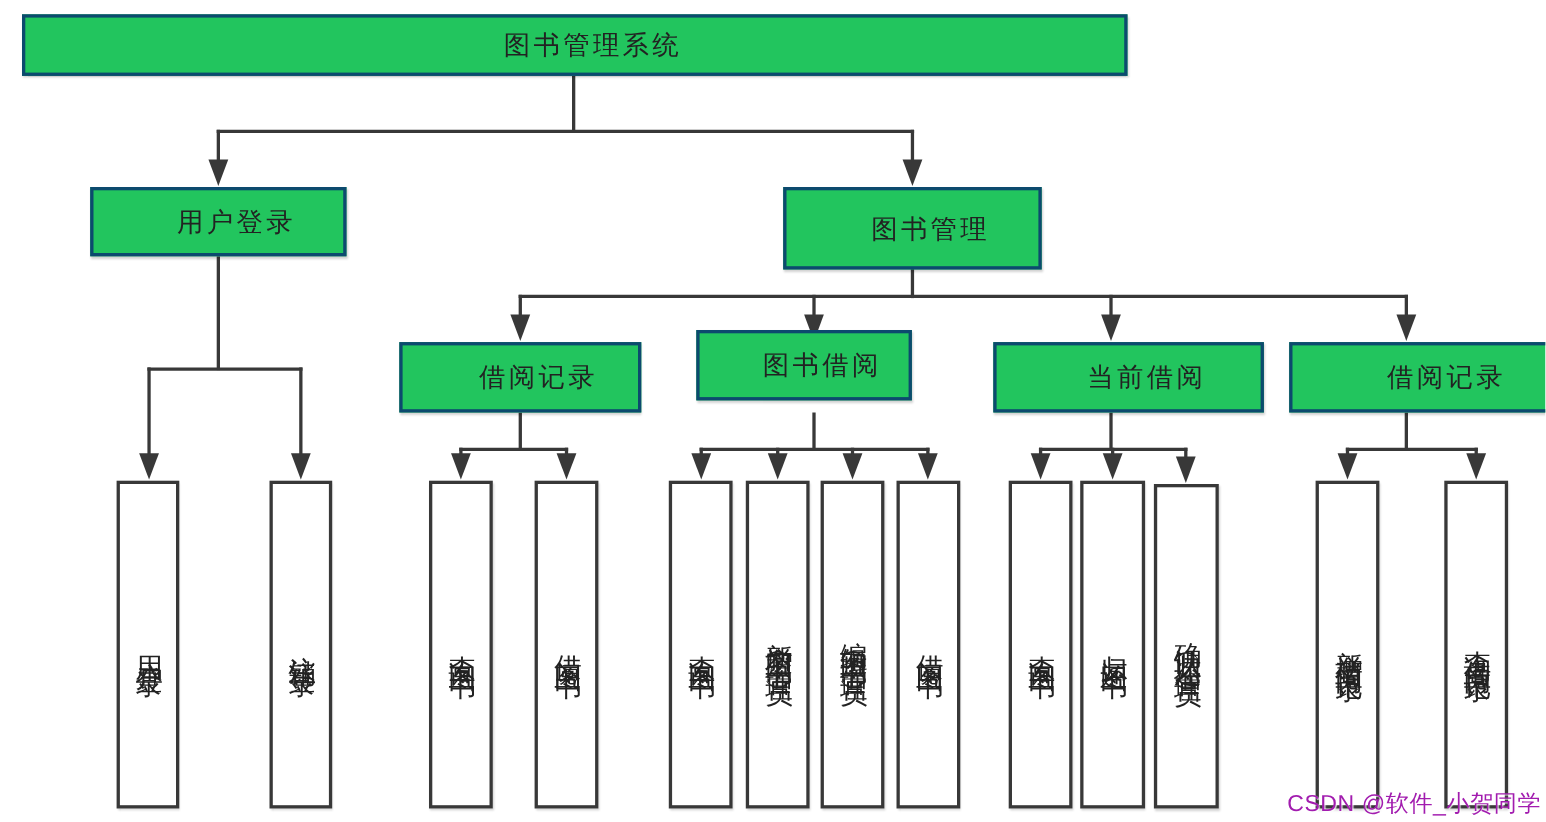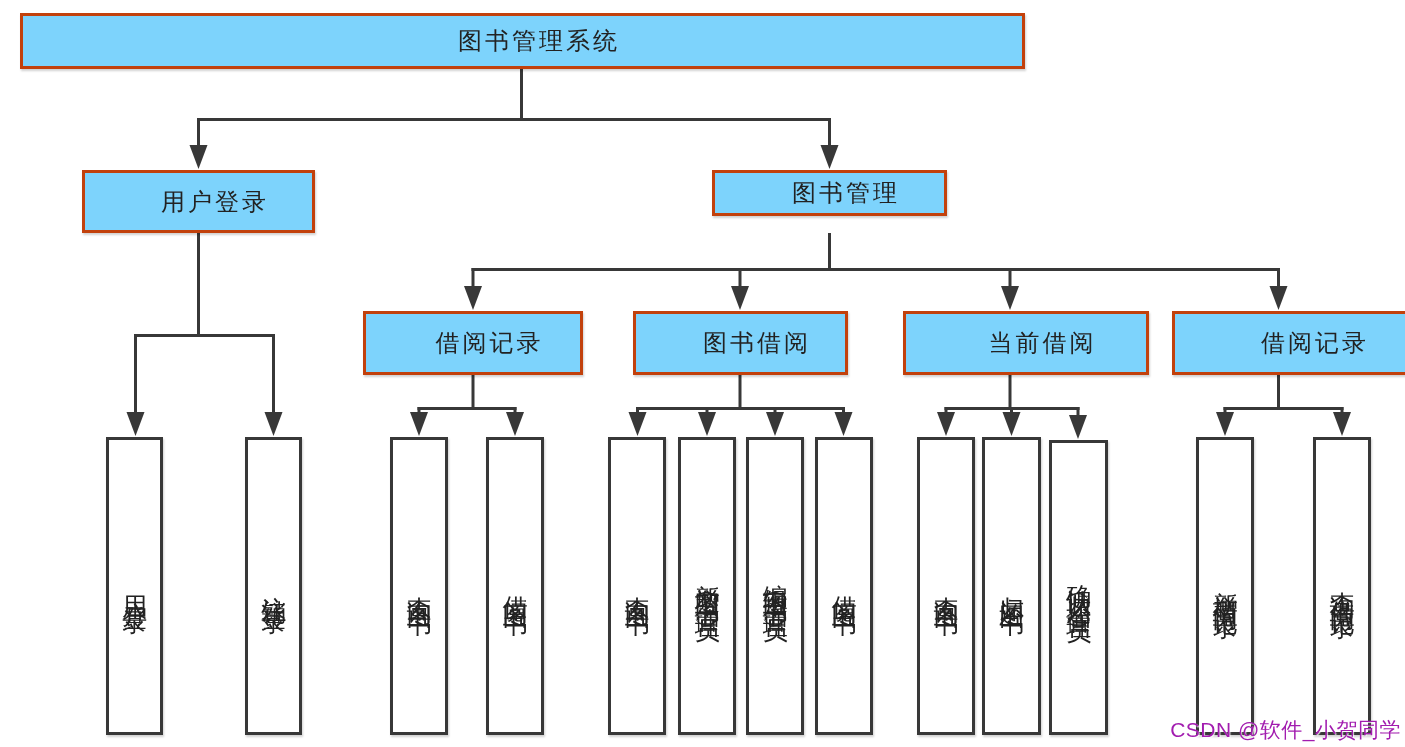"图书管理系统" .box { background: #7dd3fc -> #22c55e; border: 3px solid #c2410c -> 3px solid #0c4a6e }
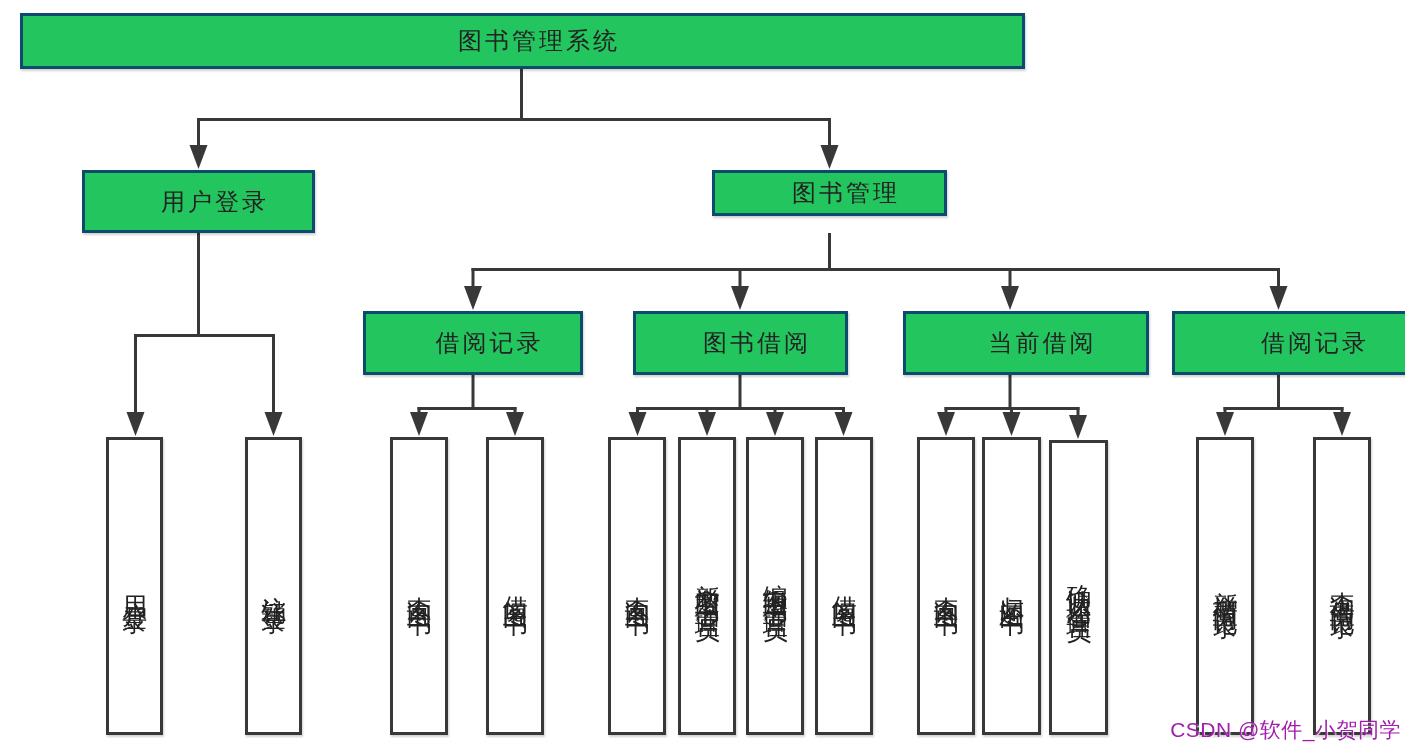"图书管理" div.box { height: 46px -> 75px }
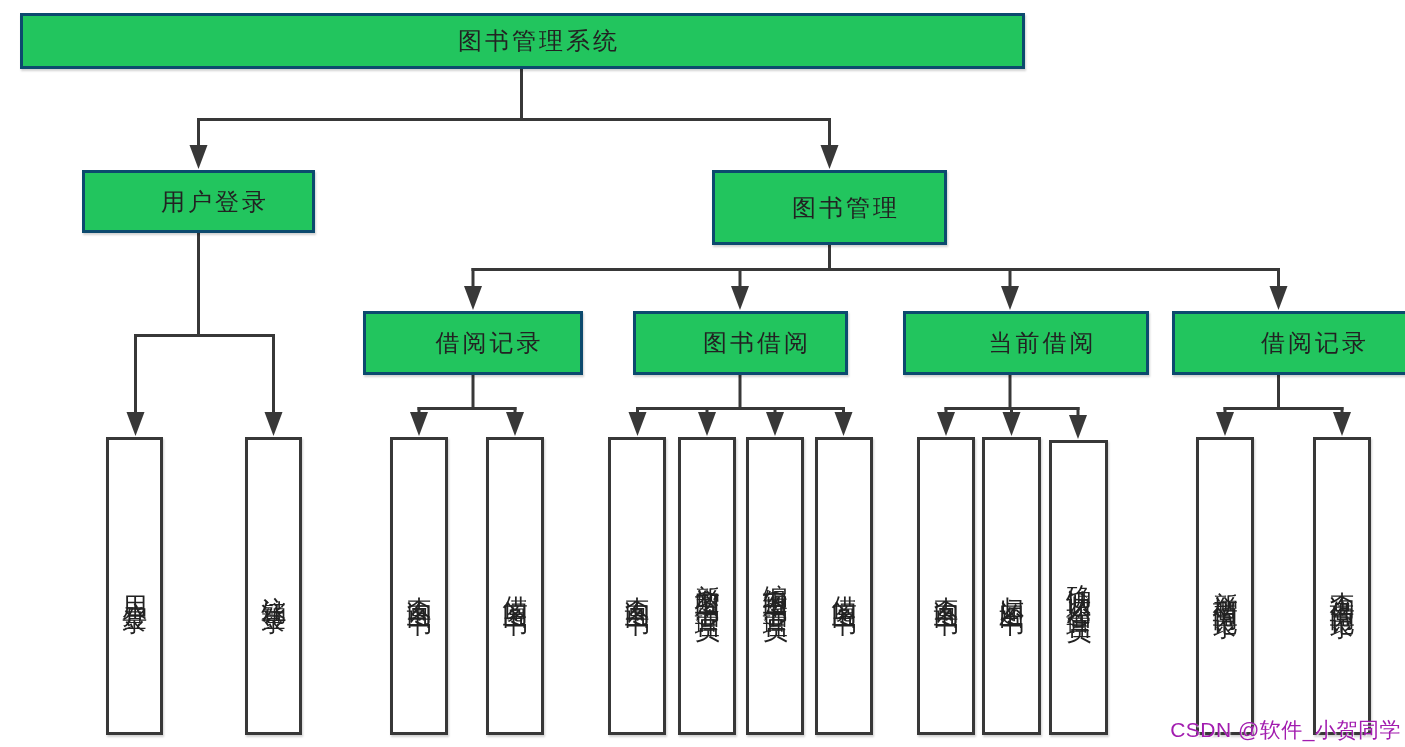"图书借阅" div.box { top: 311px -> 300px; width: 215px -> 196px }
